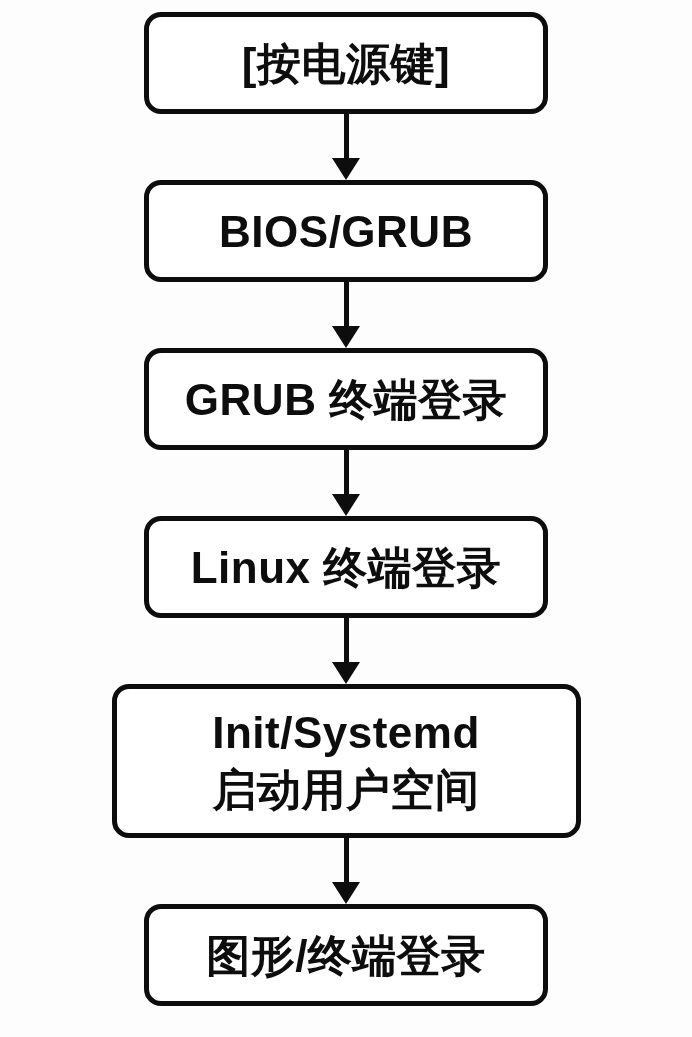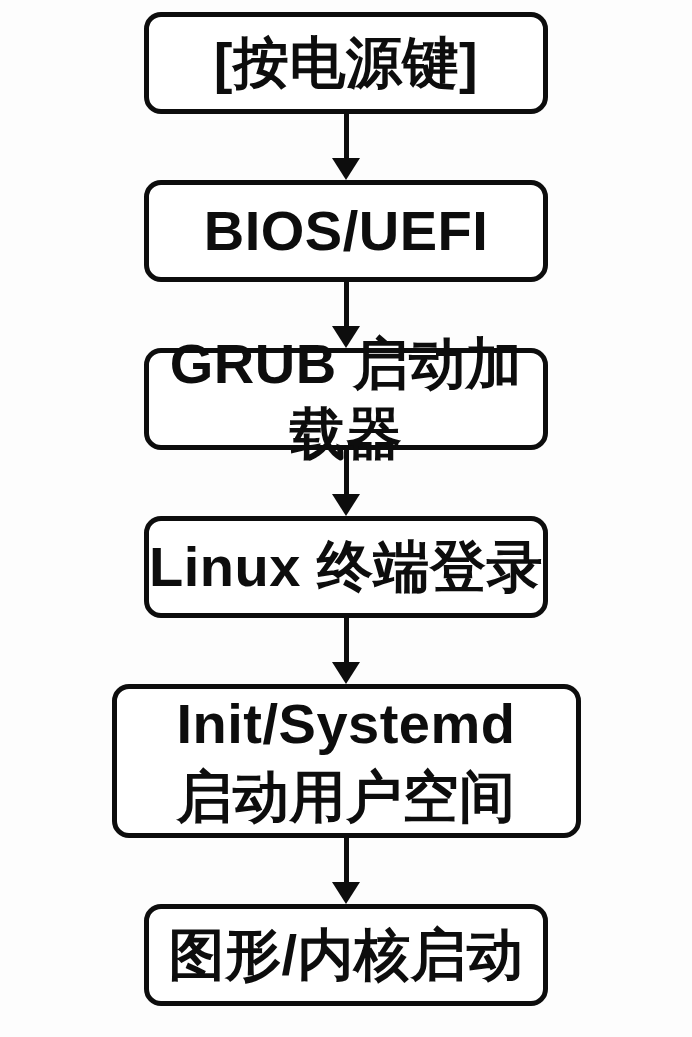"[按电源键]" .node { font-size: 56px -> 44px }
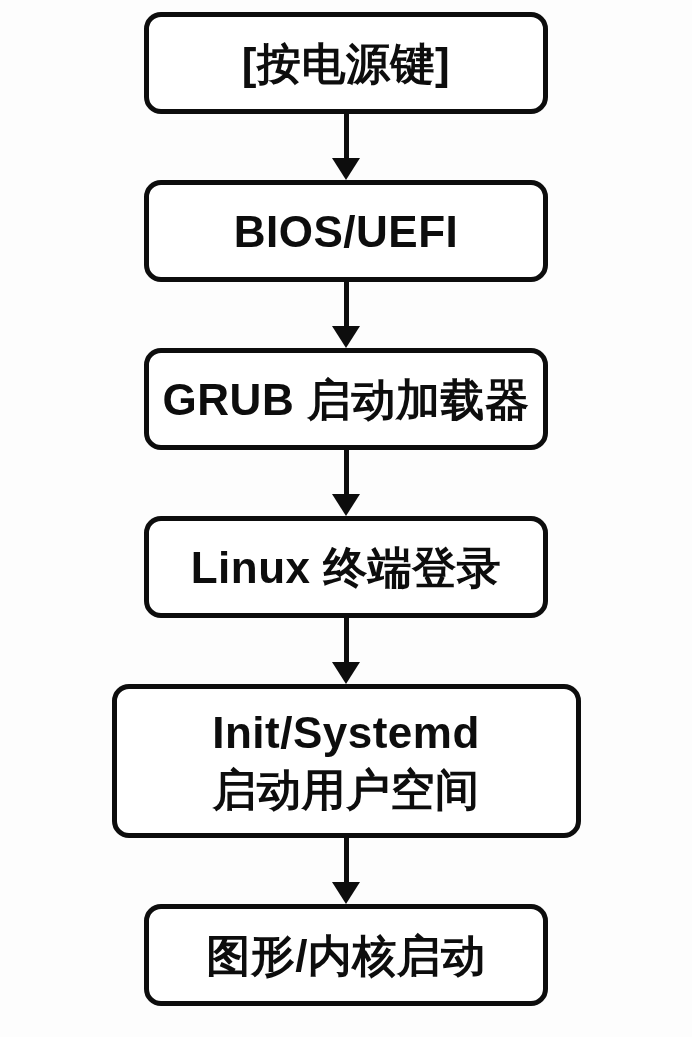"BIOS/UEFI" div.node { text: BIOS/UEFI -> BIOS/GRUB }
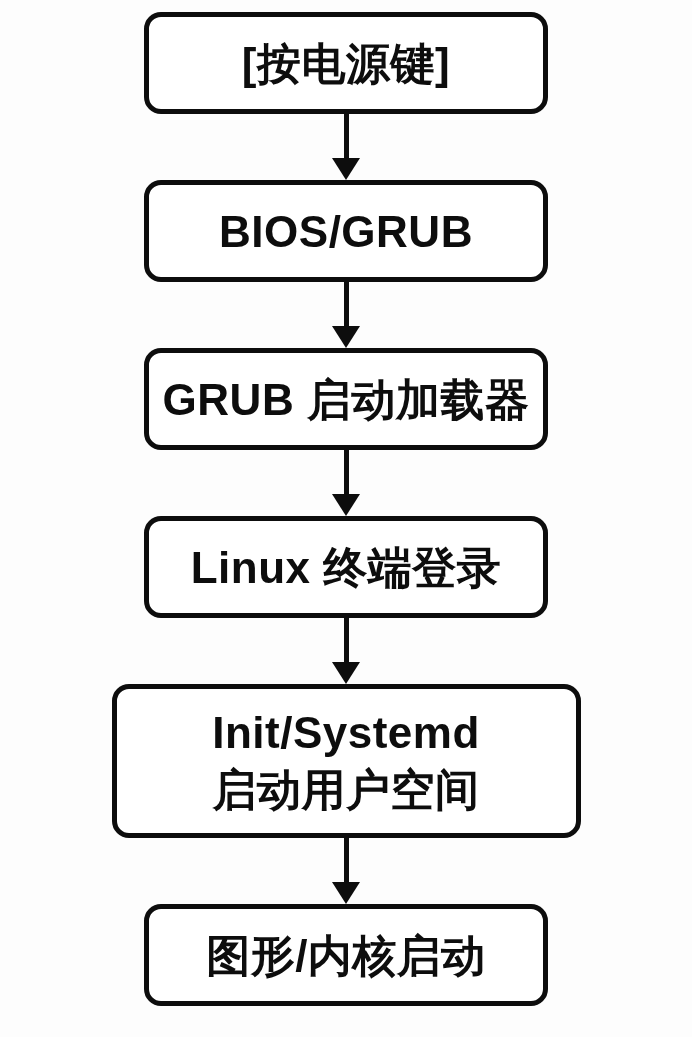"GRUB 启动加载器" div.node { text: 启动加载器 -> 终端登录 }
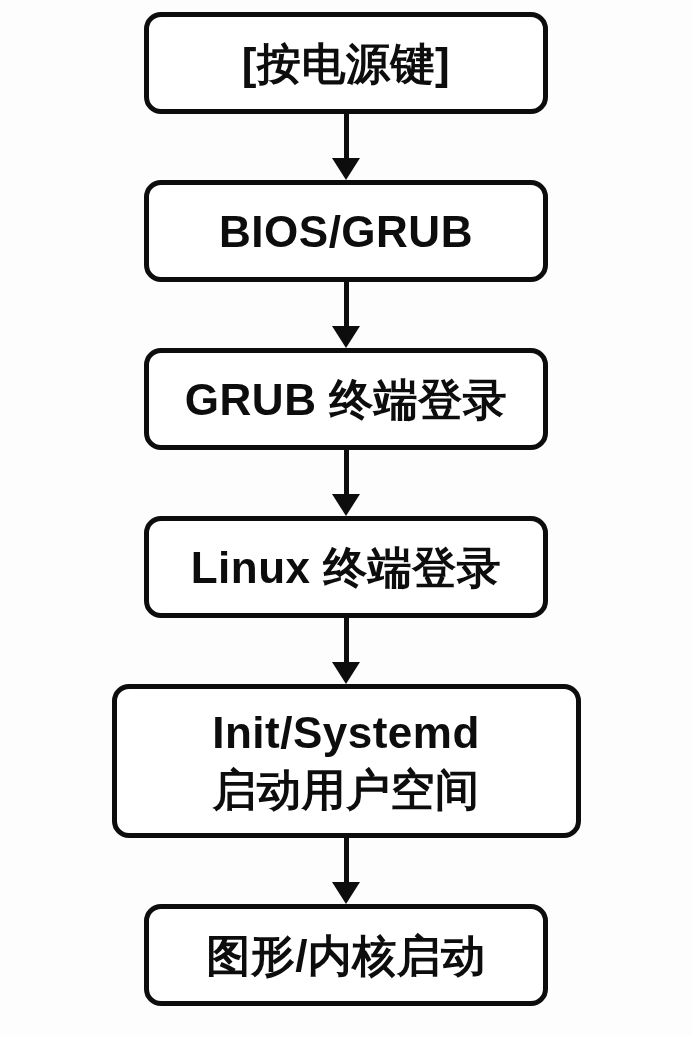"图形/内核启动" div.node { text: /内核启动 -> /终端登录 }
